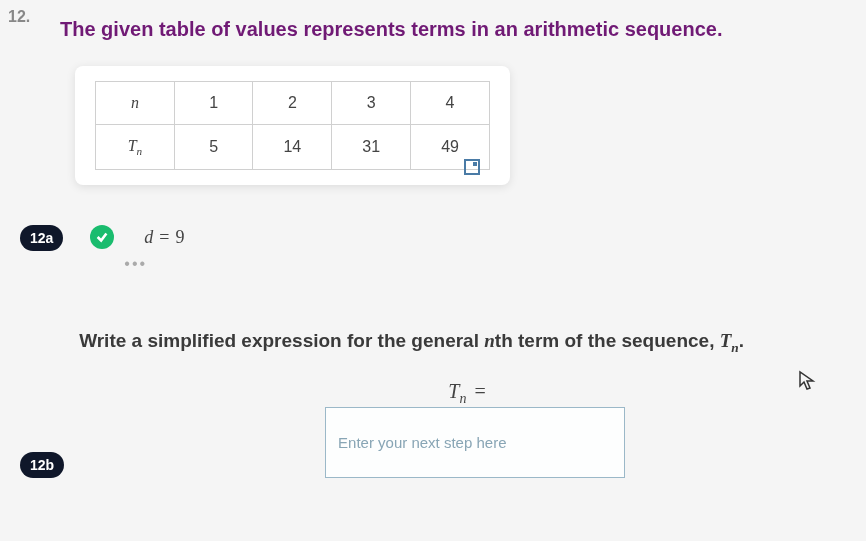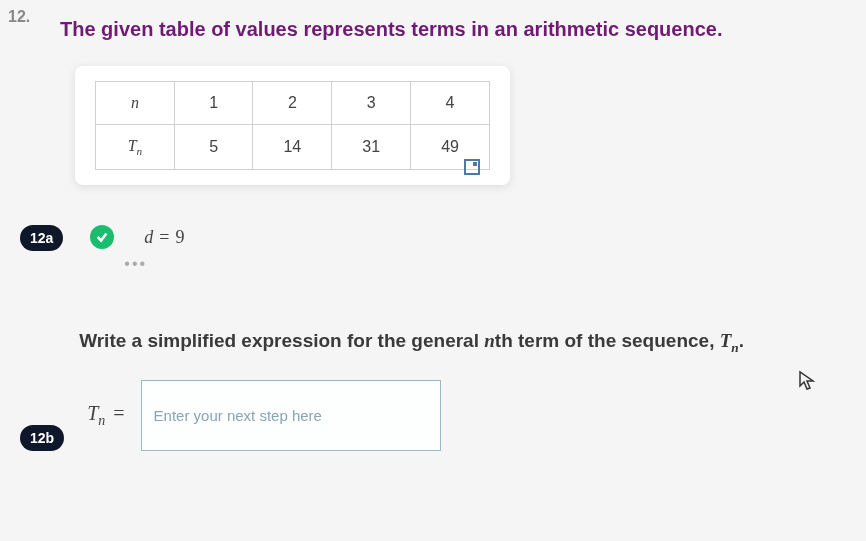"Tn=" .input-row { flex-direction: none -> column; margin-left: 8px -> 25px }
